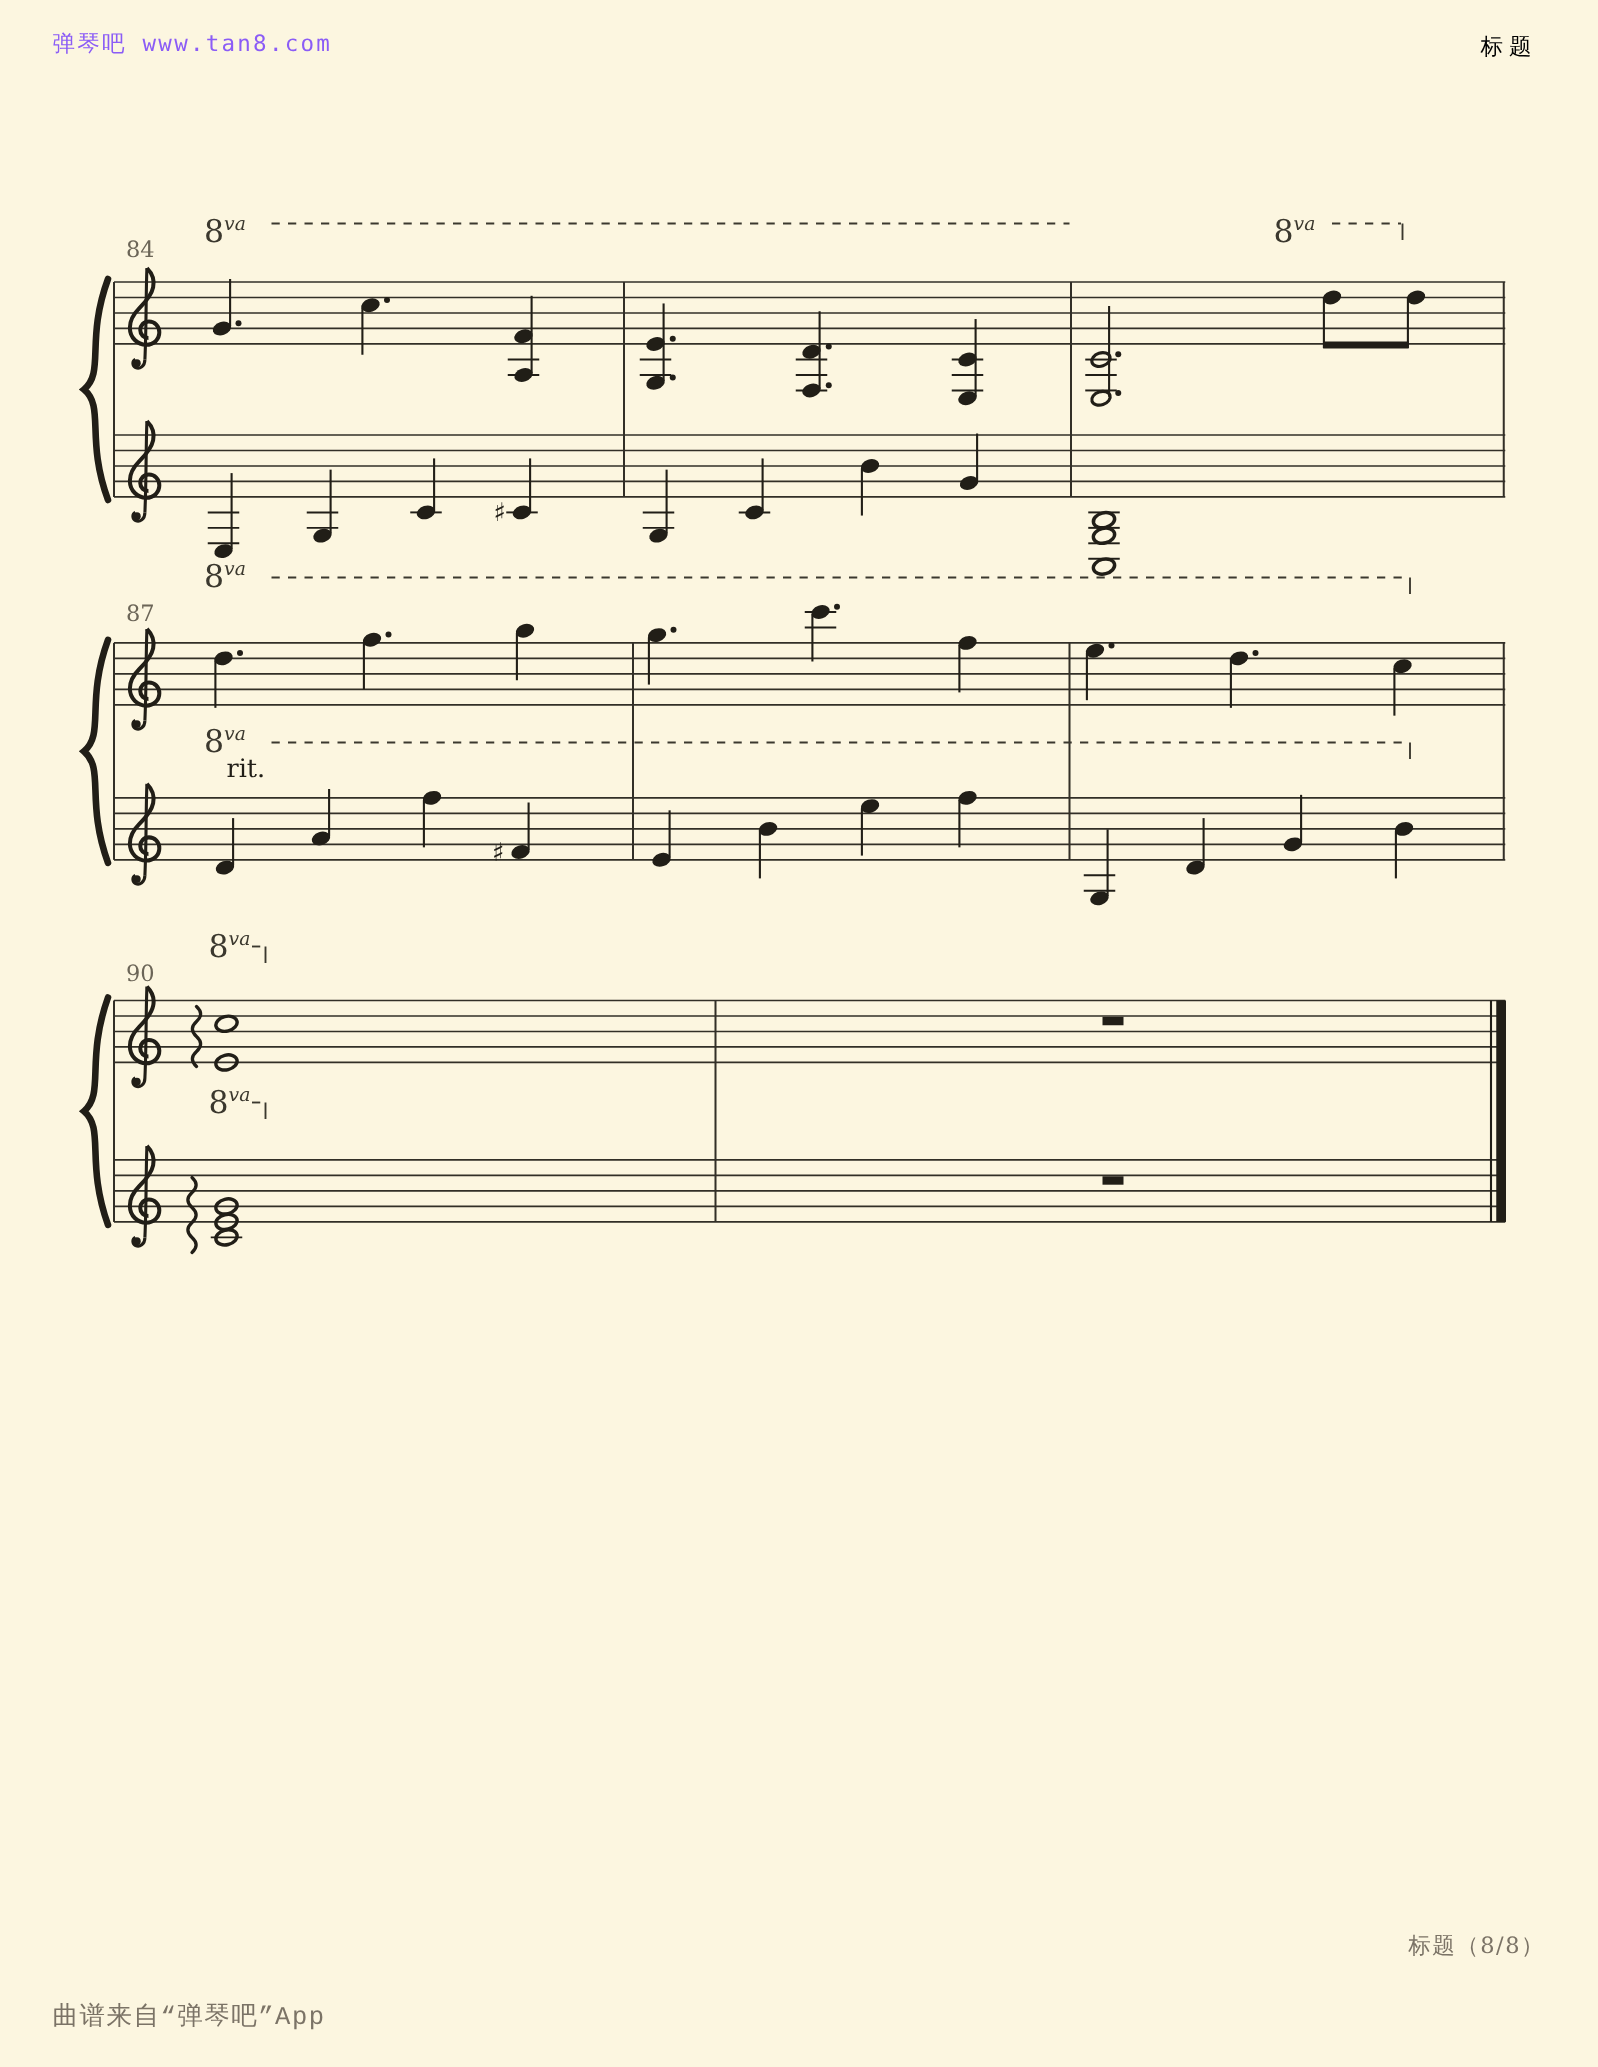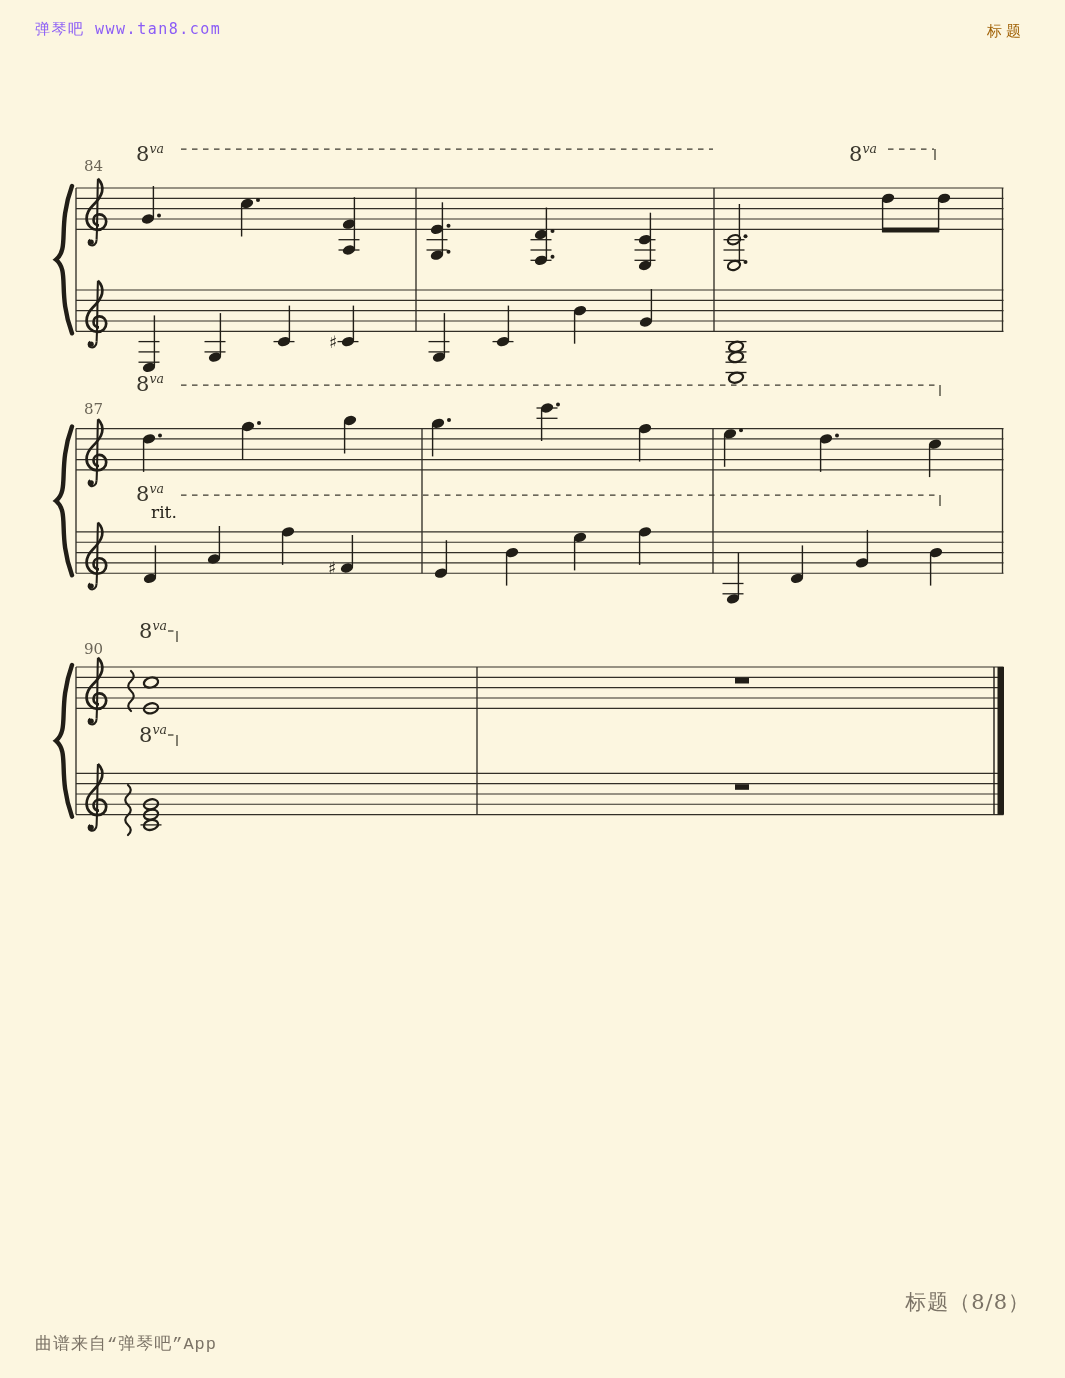"标题" div.hdr-right { color: #a16207 -> #000000 }
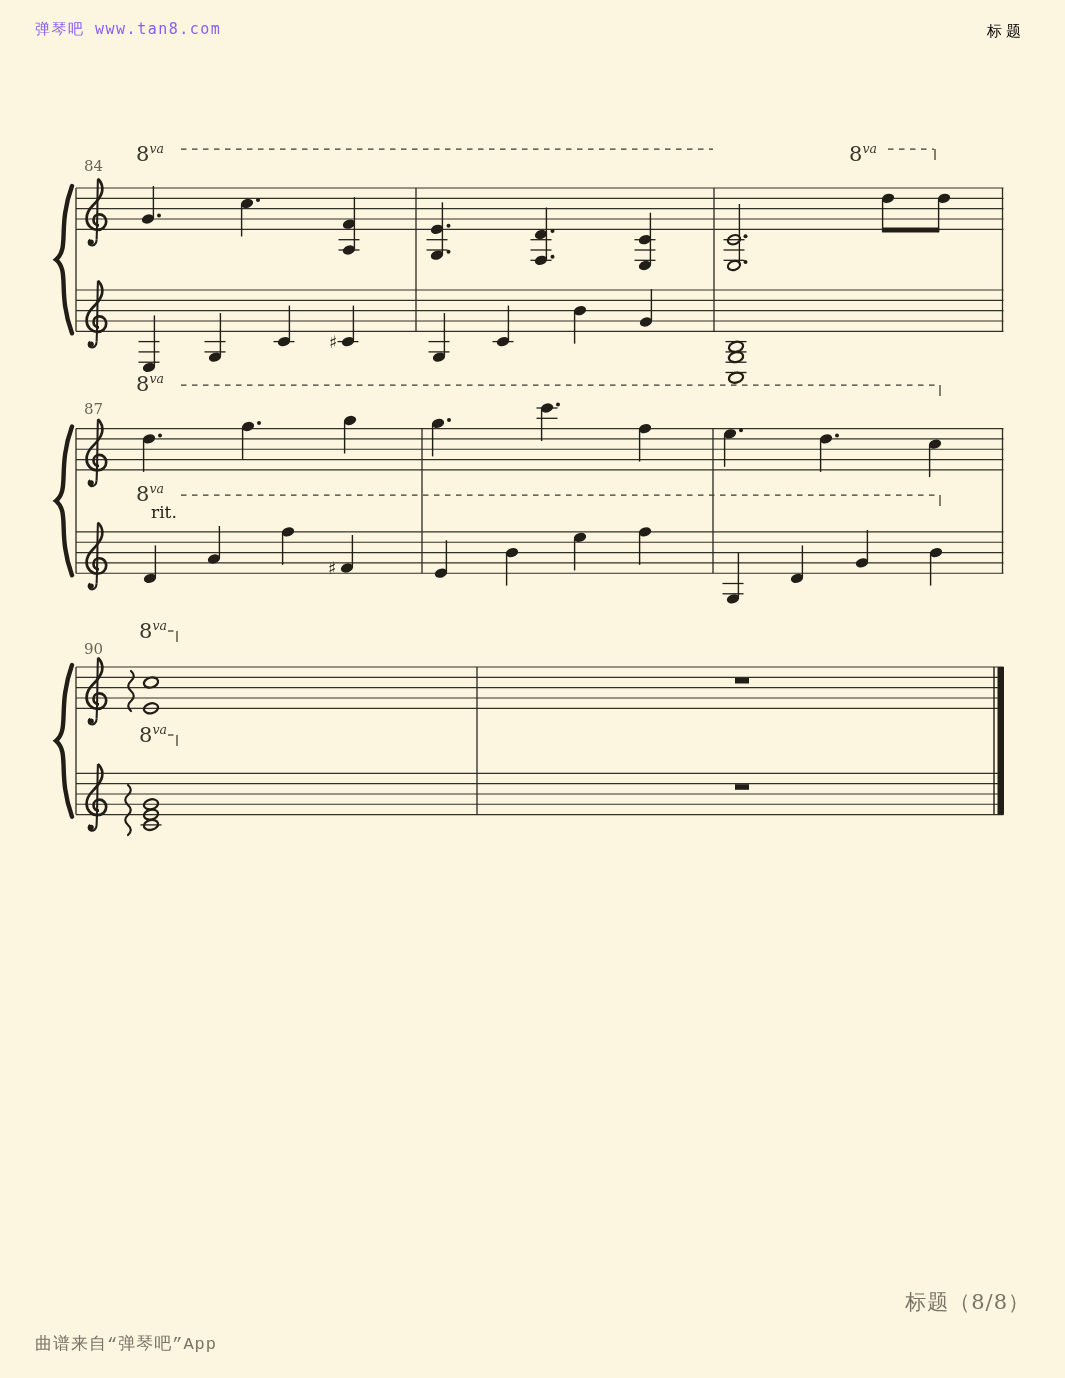"标题（8/8）" .ftr-right { font-size: 21px -> 15px }
